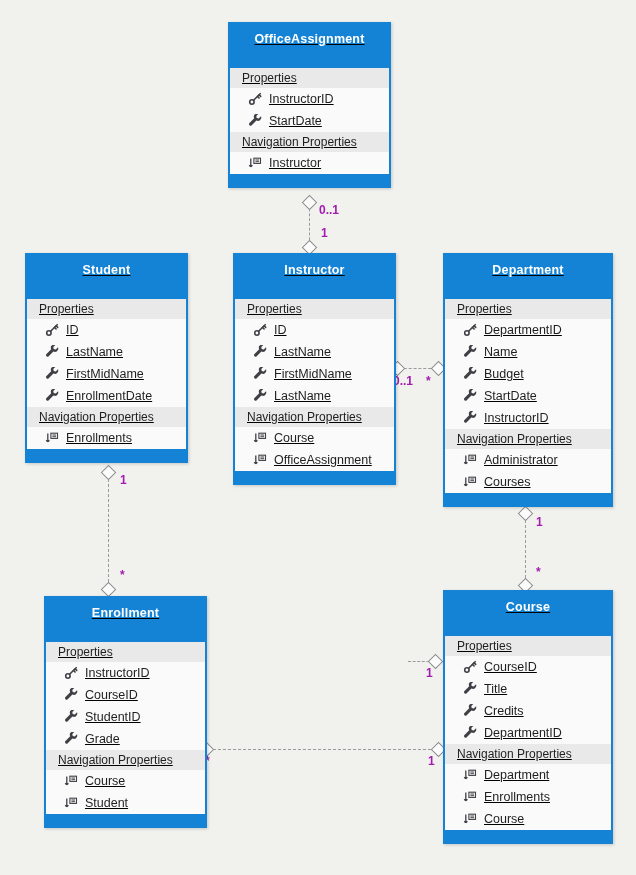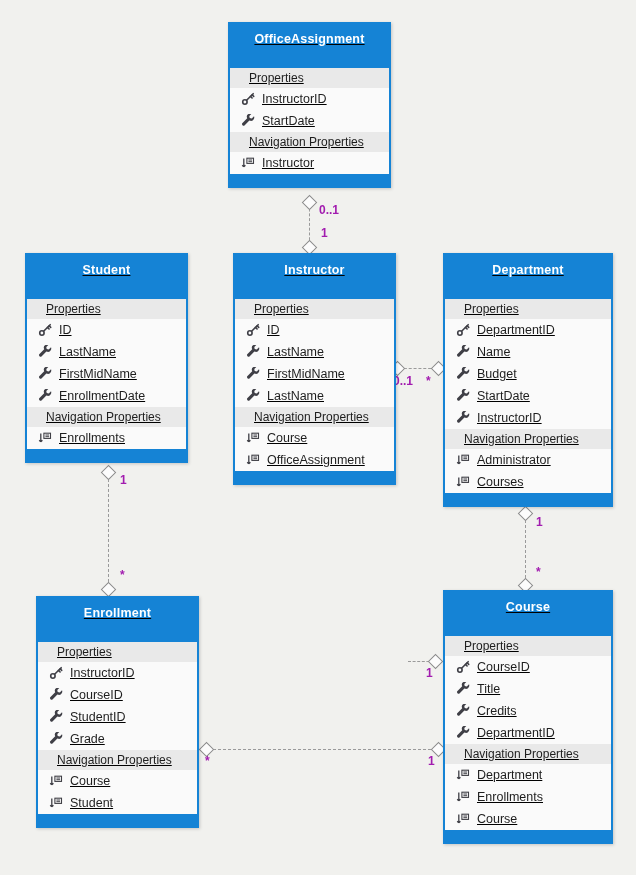"Properties" .band { padding-left: 19px -> 12px }
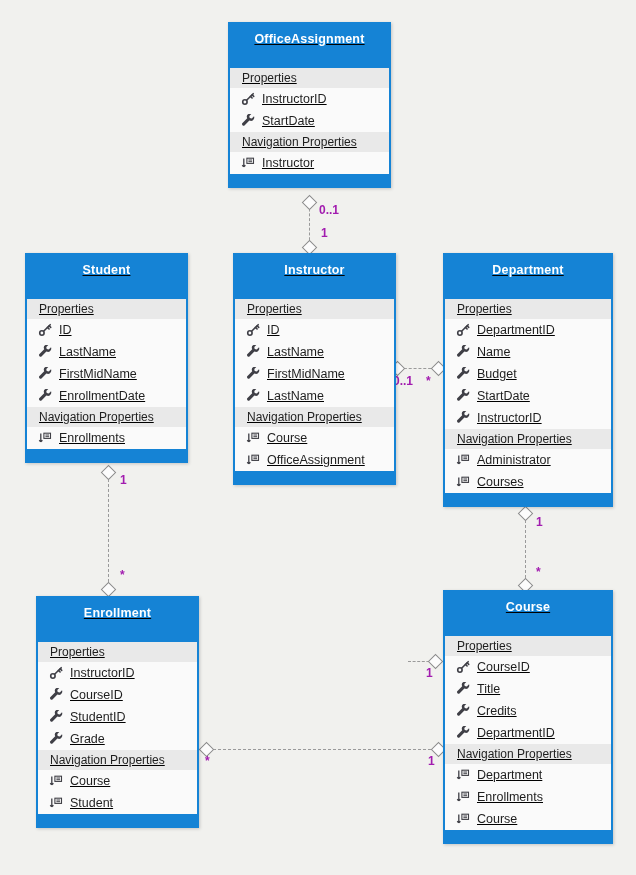"InstructorID" .row { padding-left: 11px -> 18px }
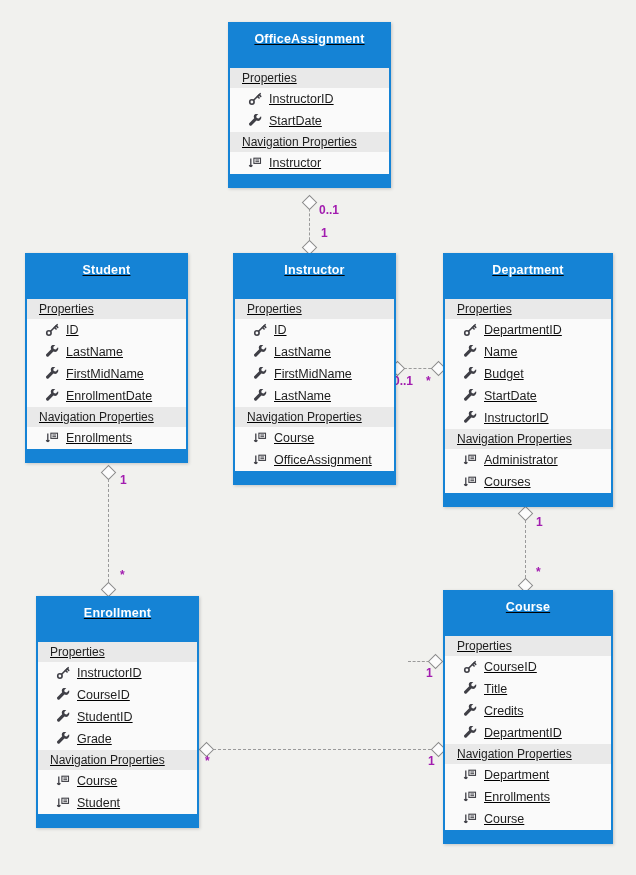"Enrollment" div.entity { left: 36px -> 44px }
